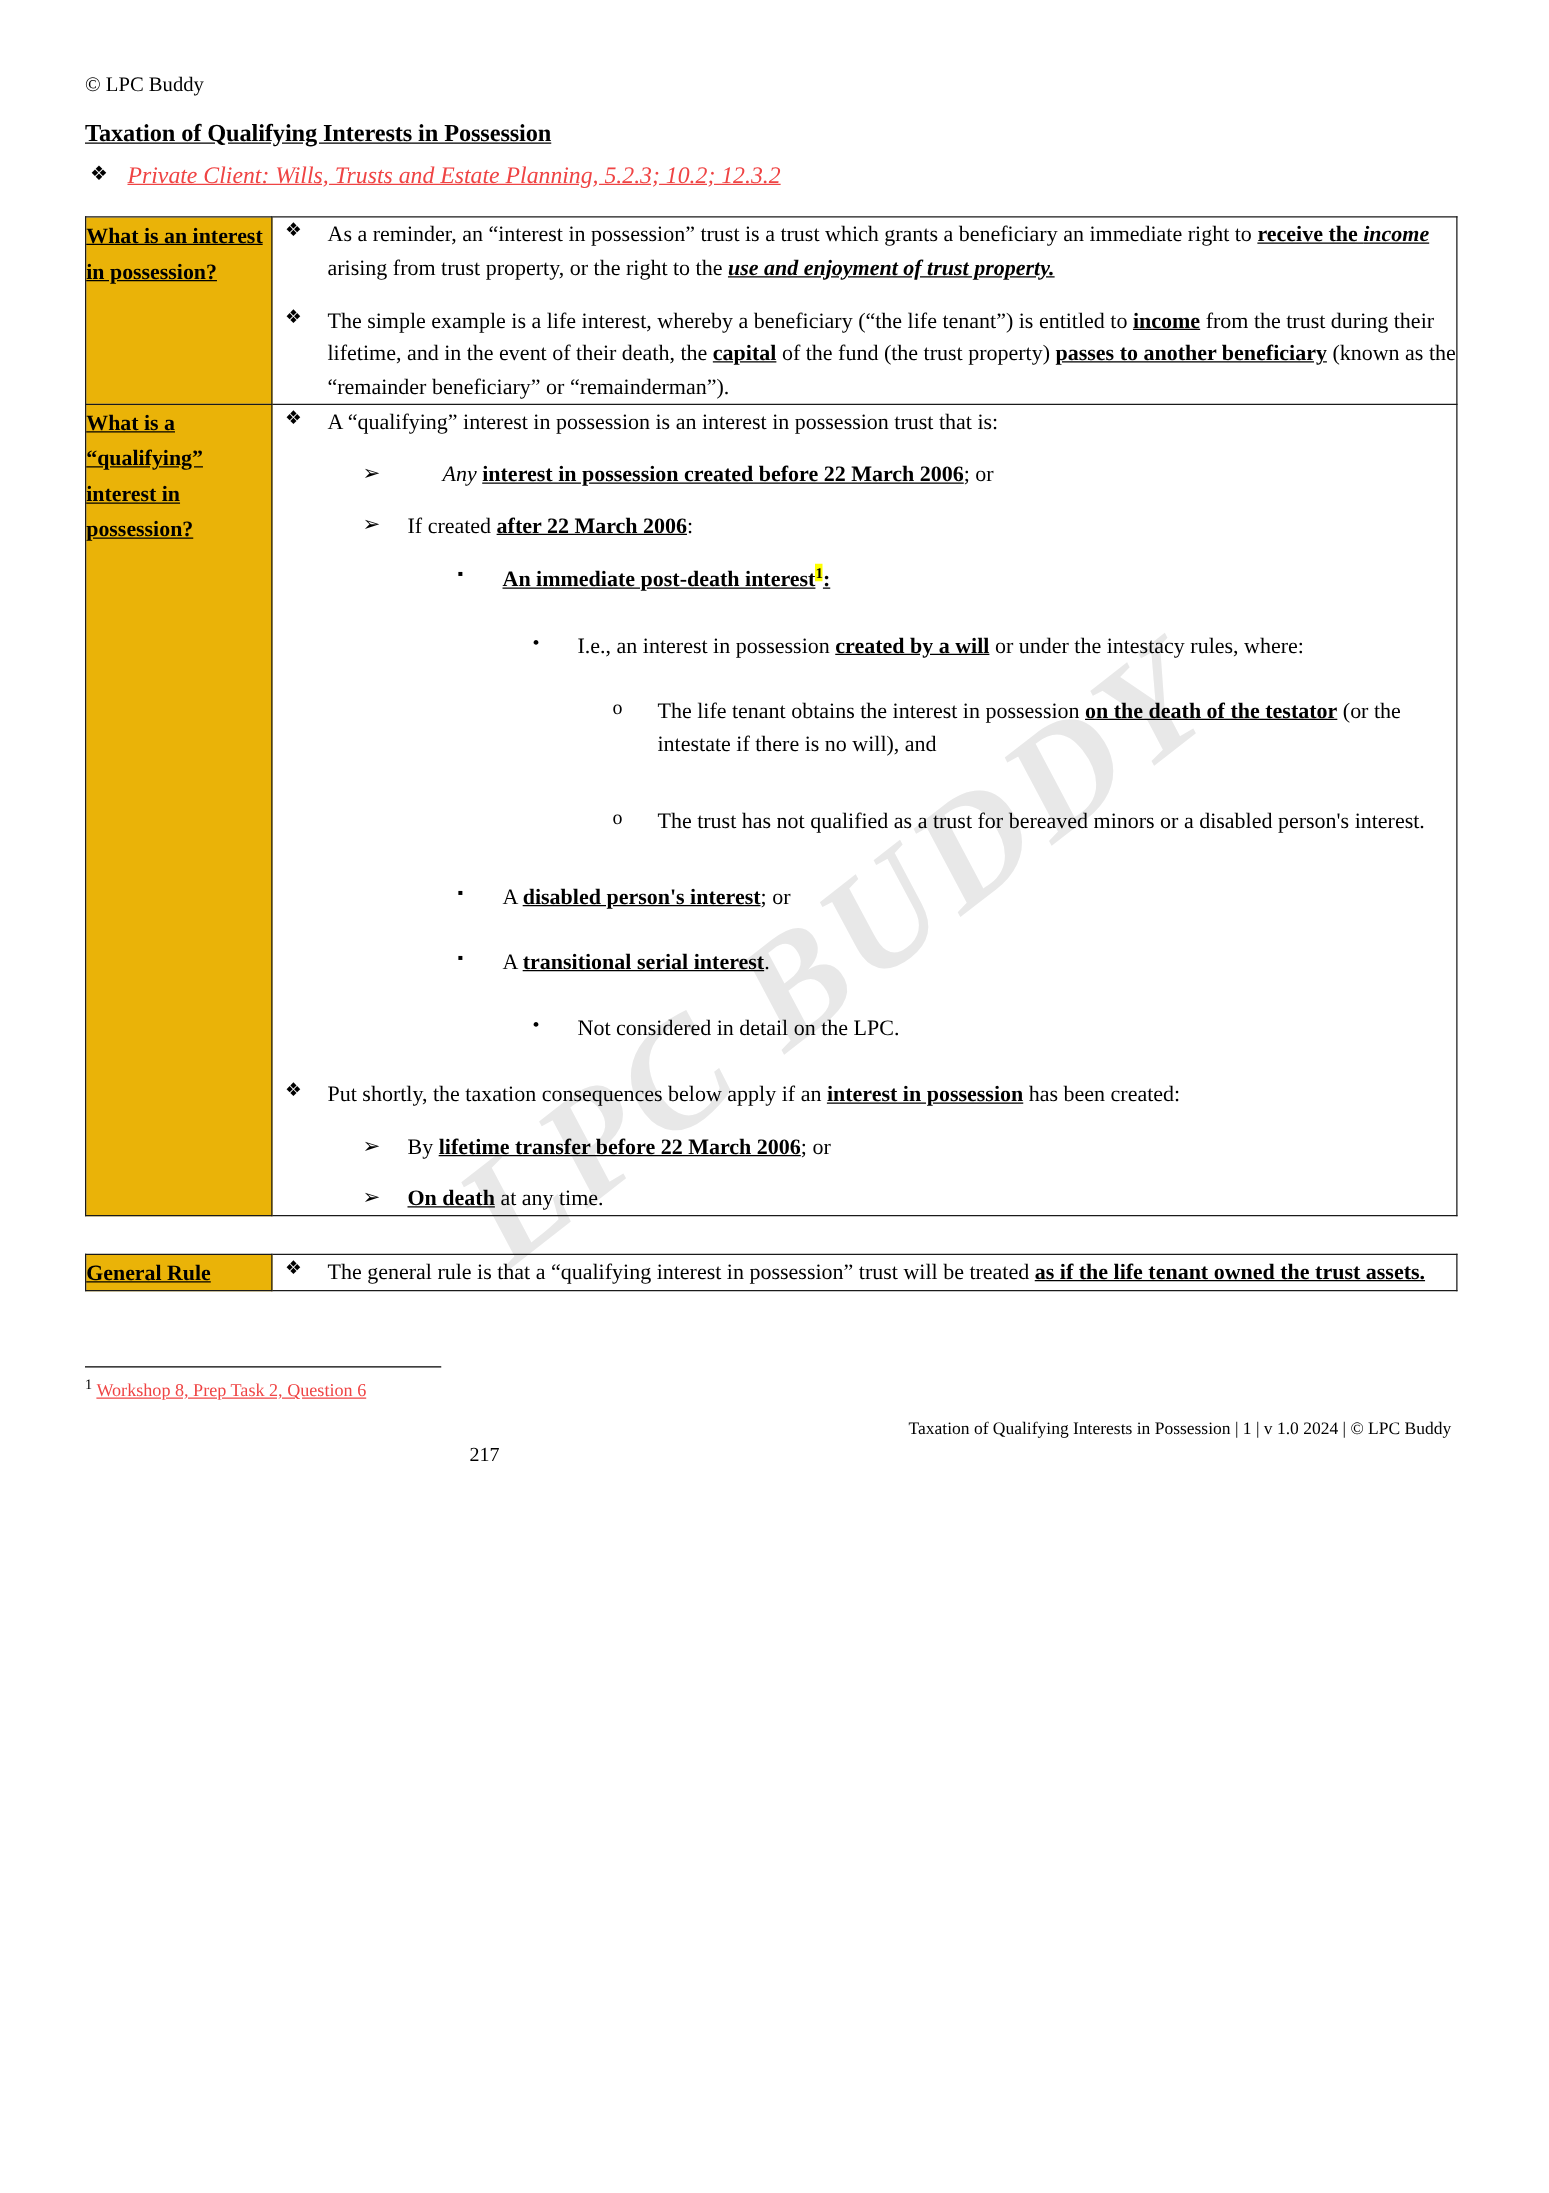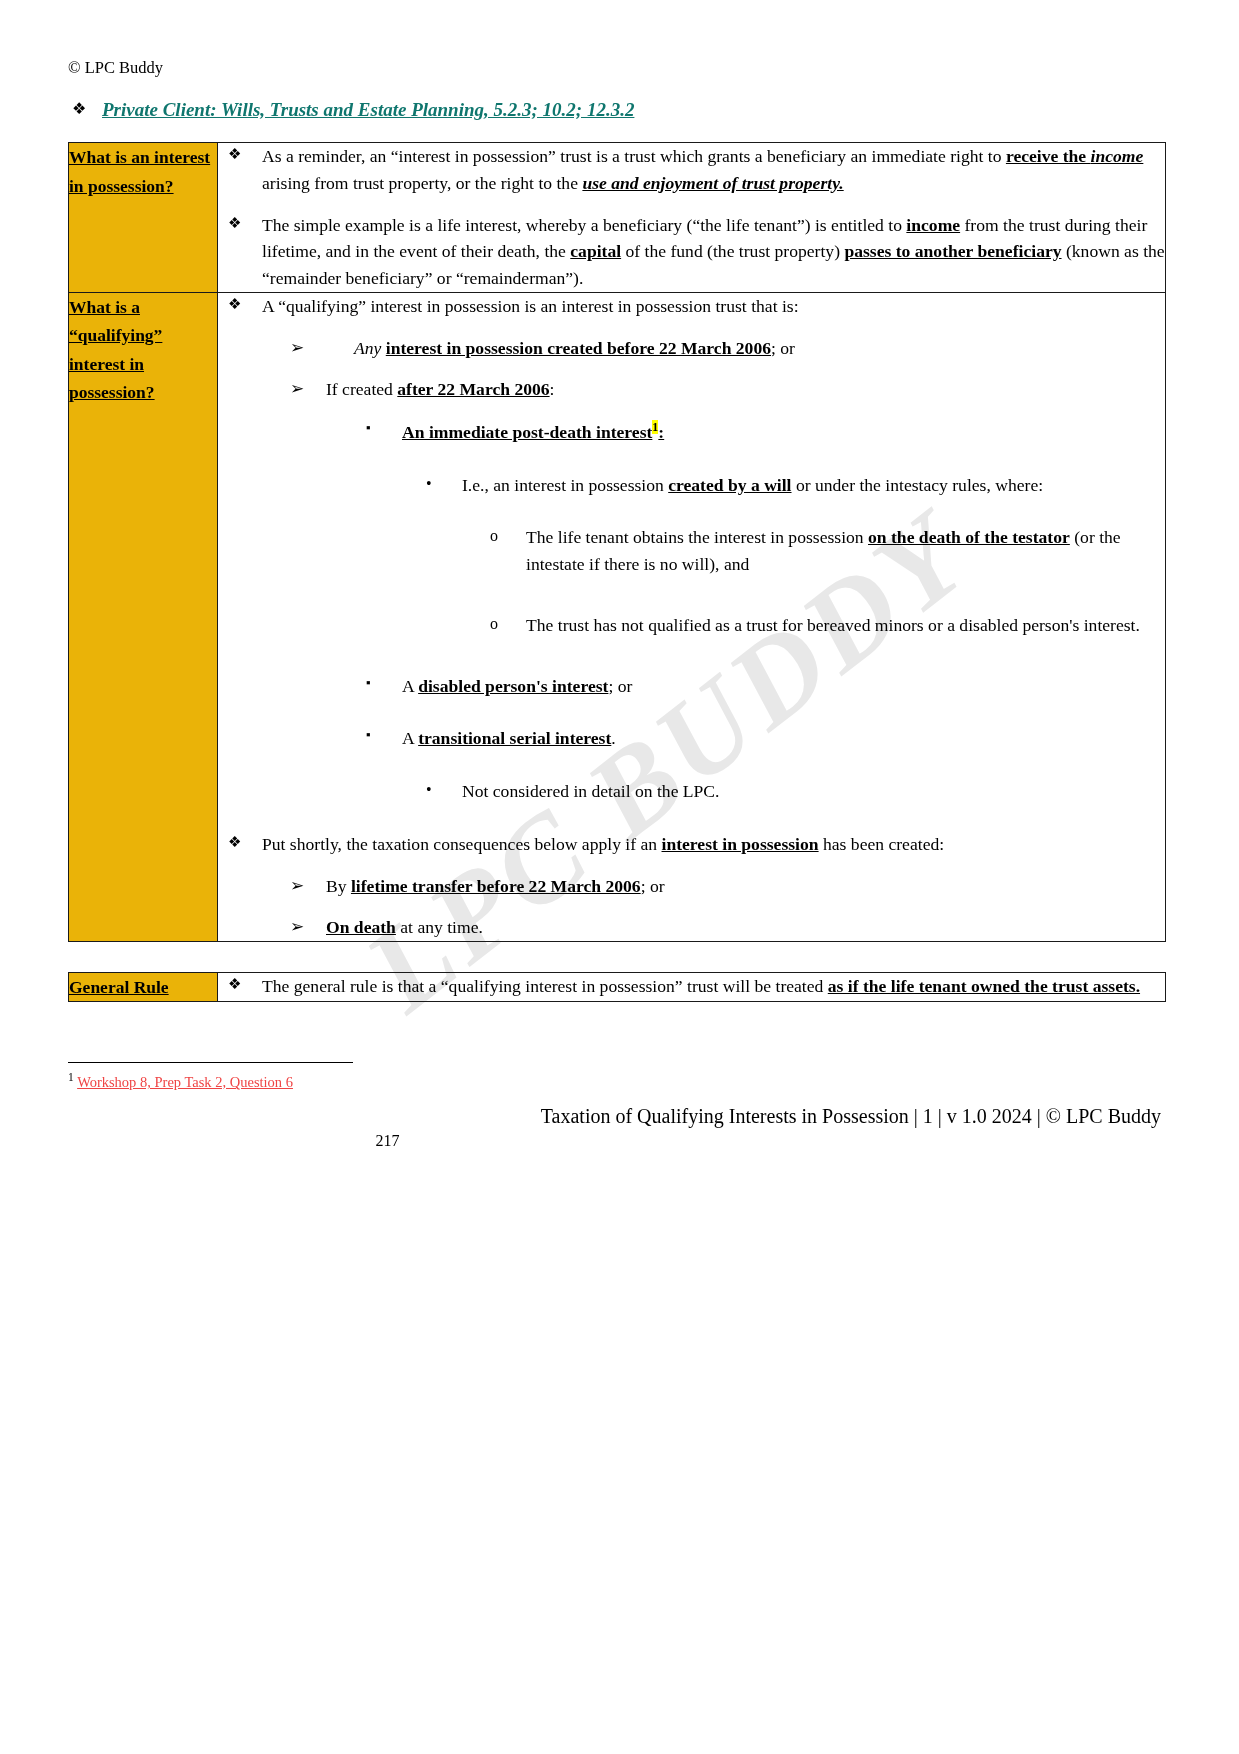"Taxation of Qualifying Interests in Possession" div.doc-title { html: none -> <div>Taxation of Qualifying Interests in Possession</div> }
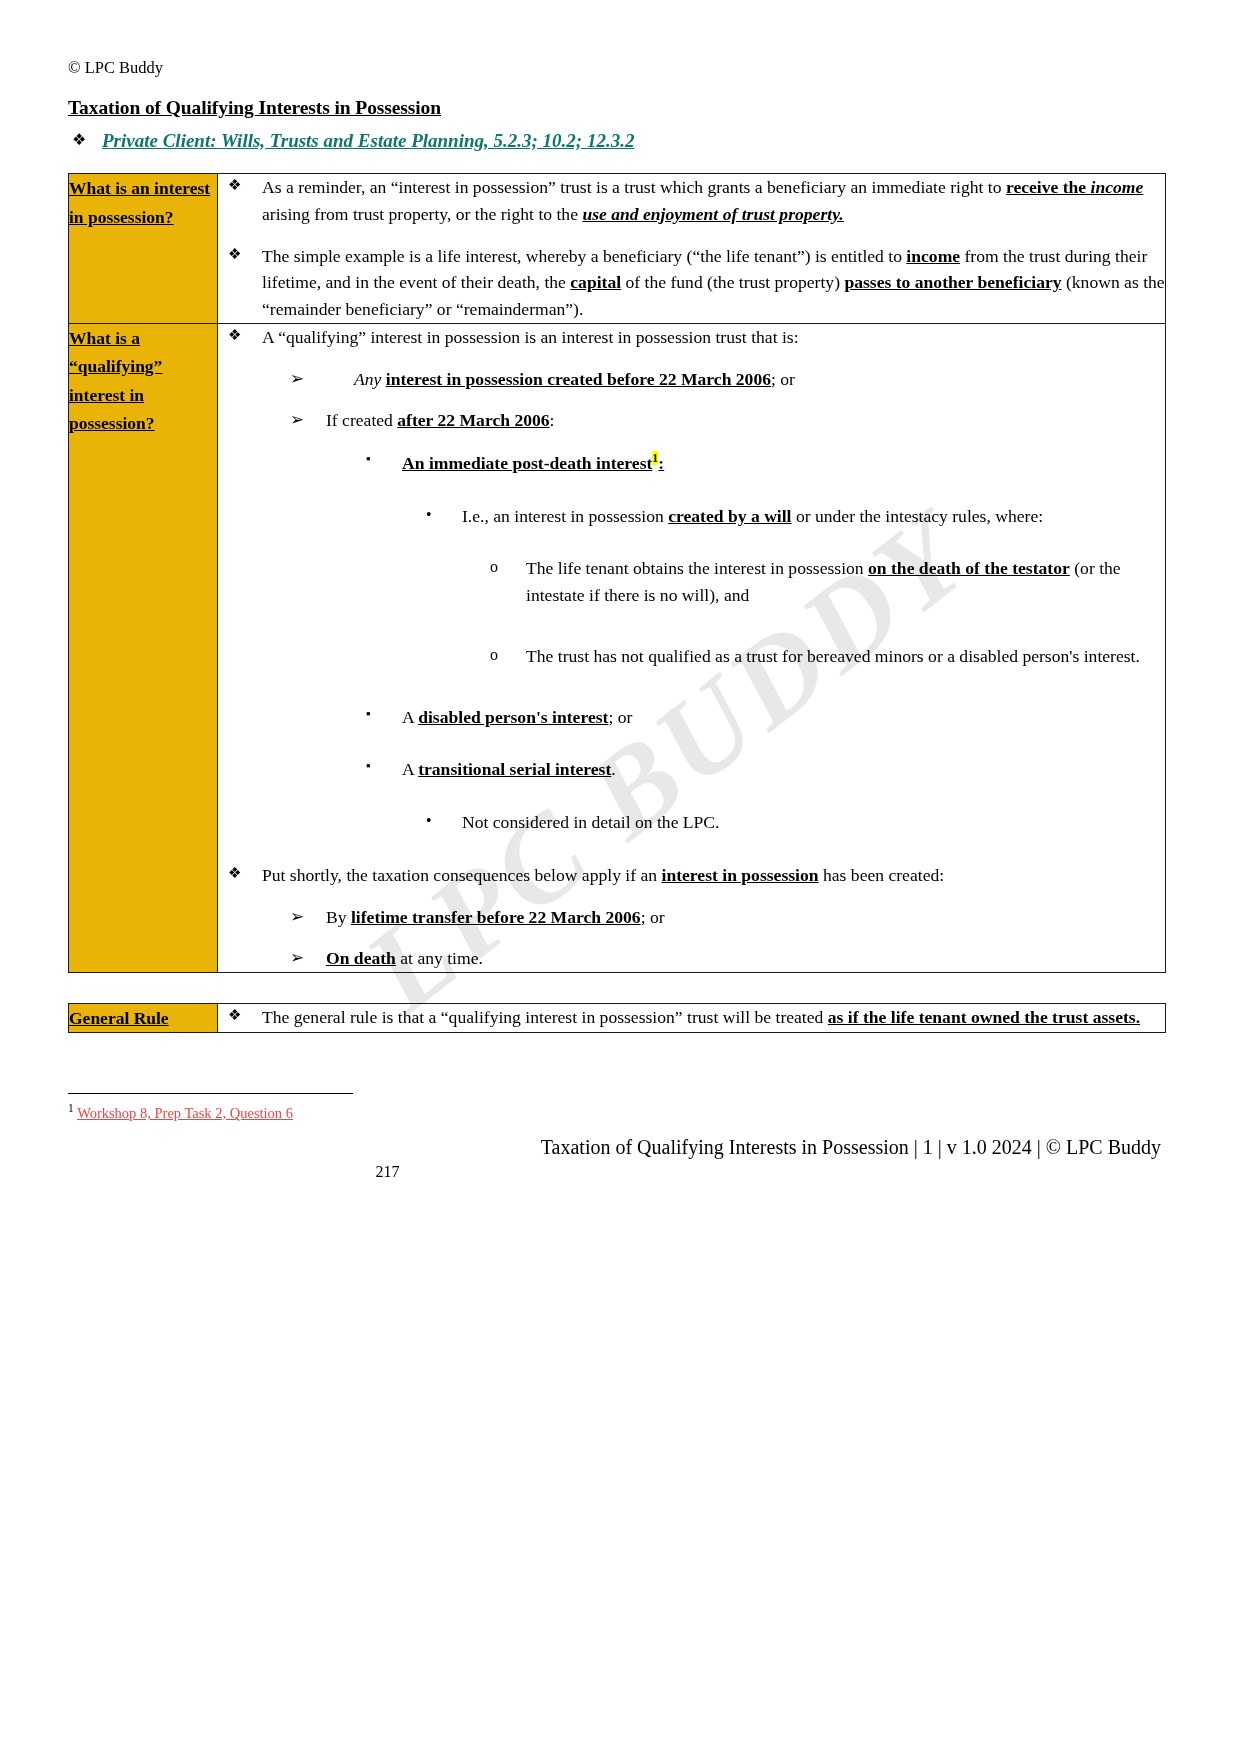"Private Client: Wills, Trusts and" .subject-line .txt { color: #0f766e -> #ef4444; font-weight: bold -> normal }
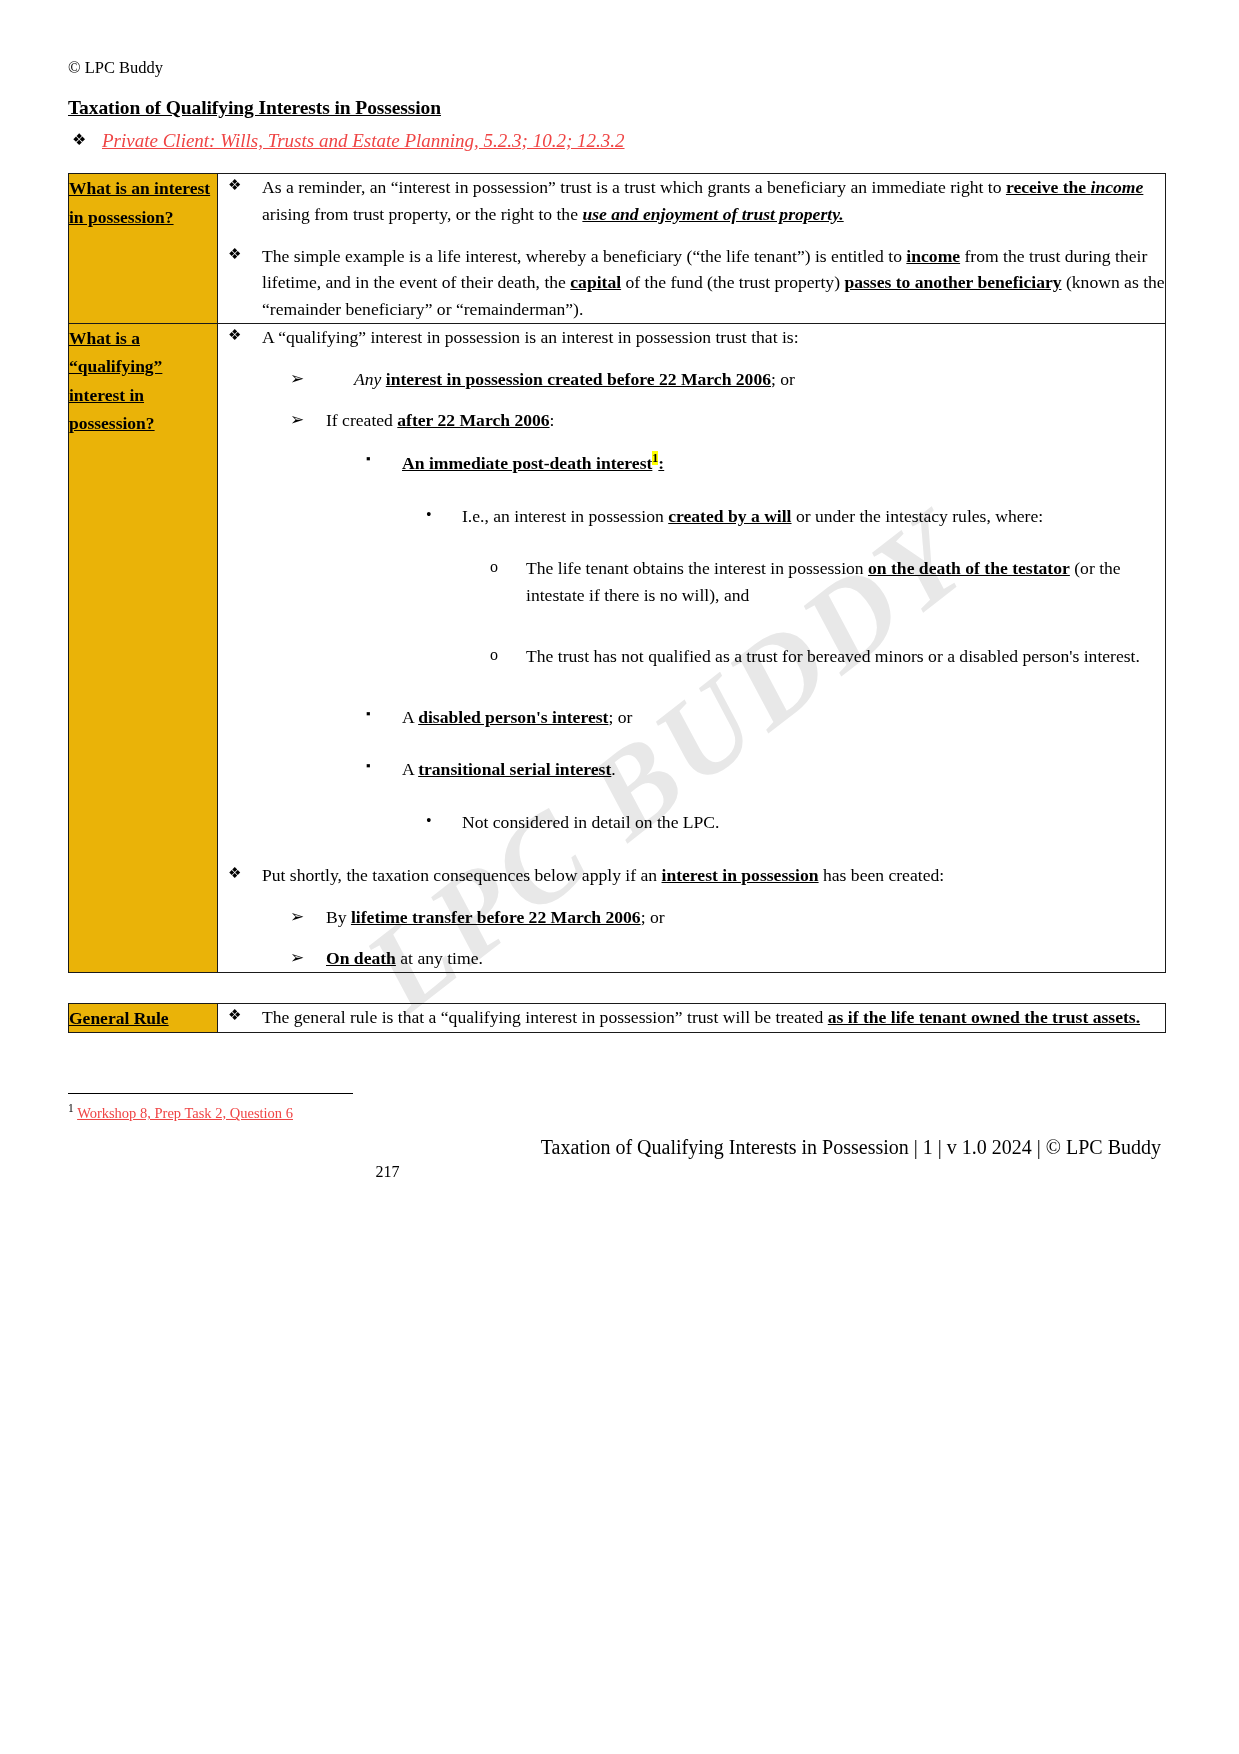"Taxation of Qualifying Interests in Possession |" .footer-right { font-size: 20px -> 14px }
